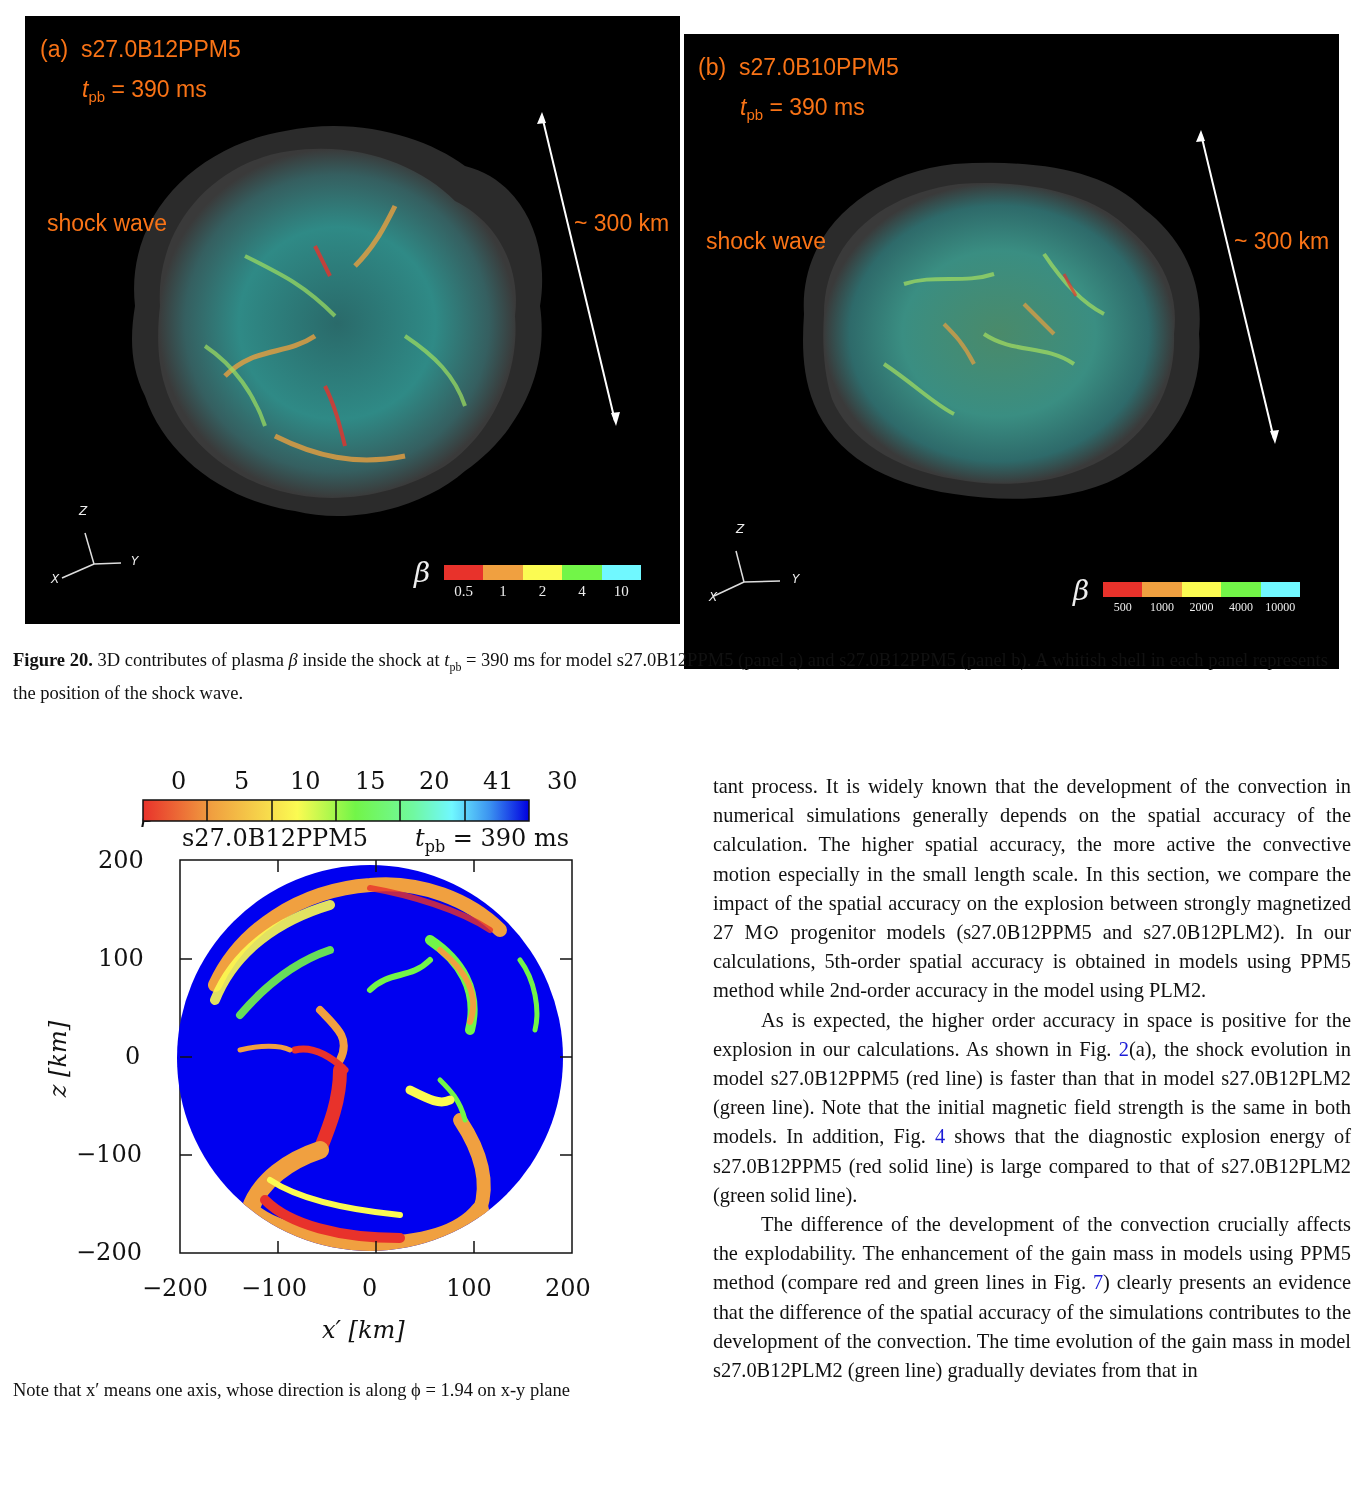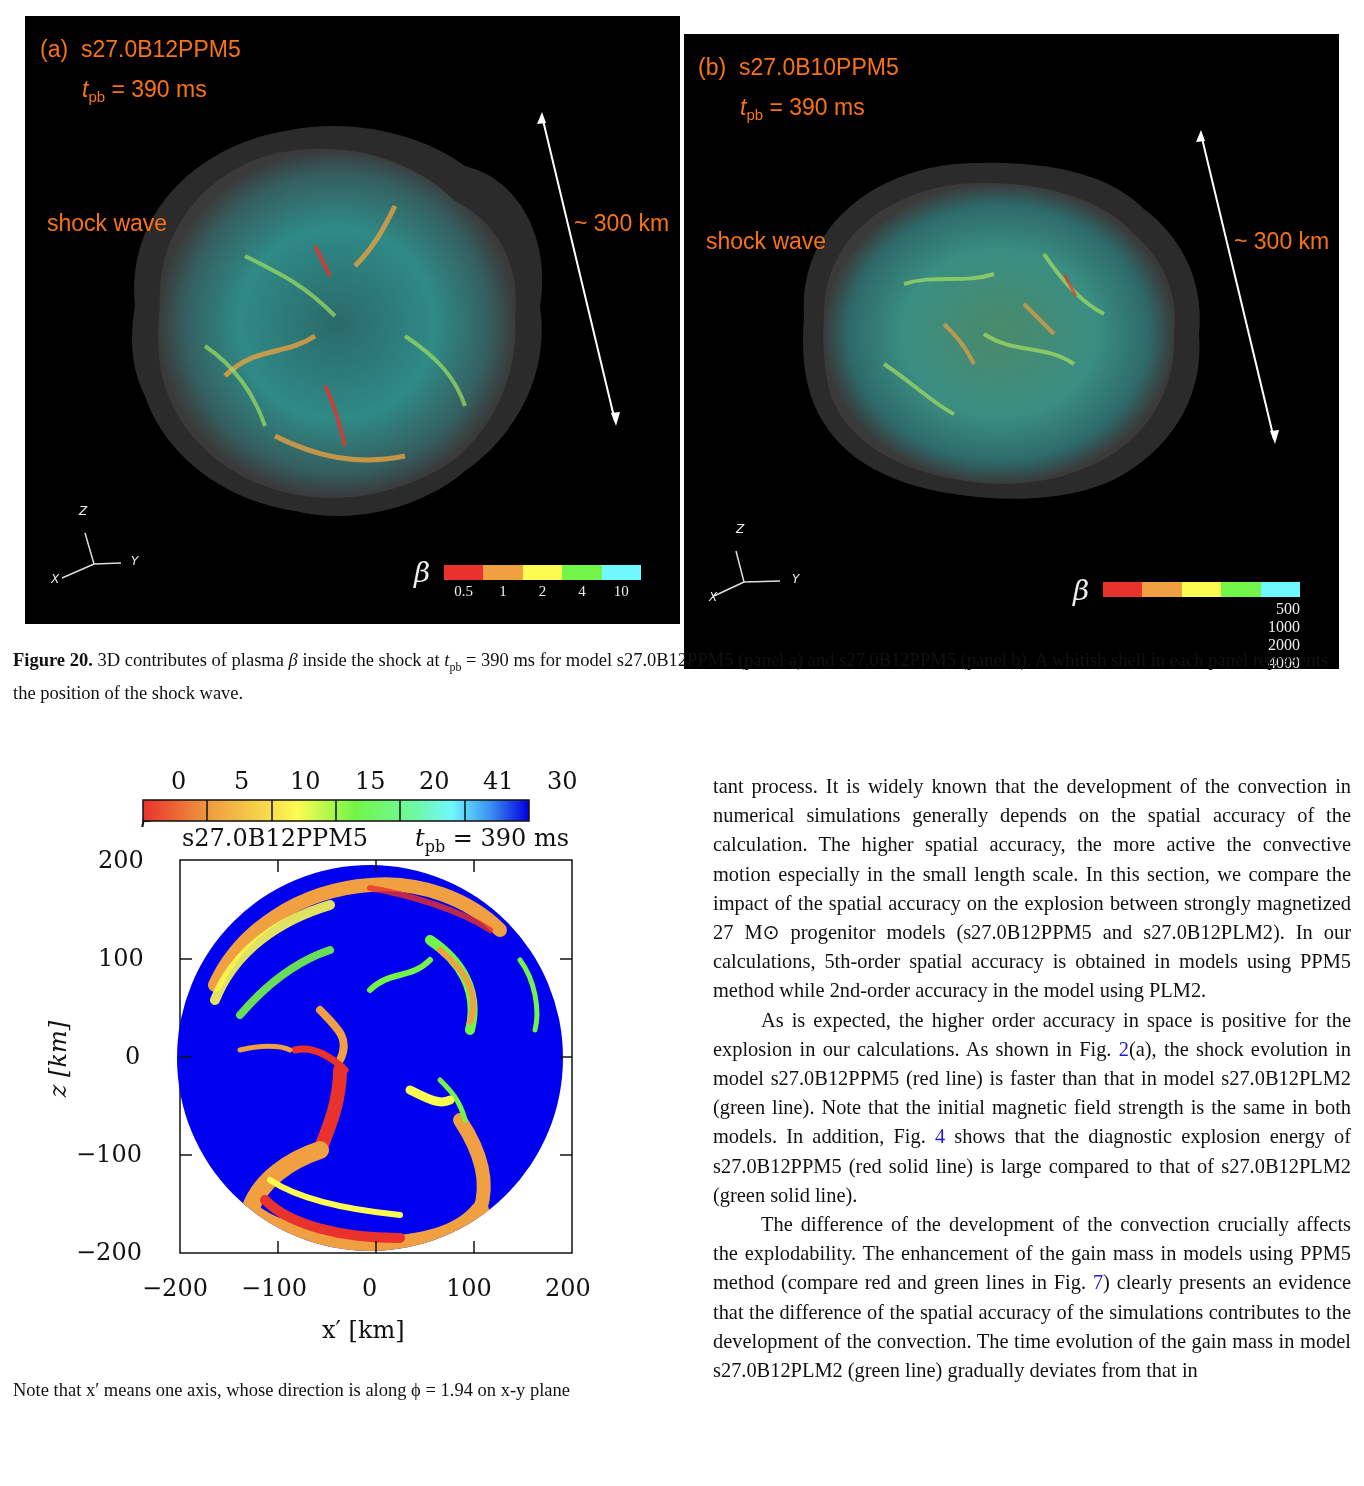"500" div.cbar3d-ticks { flex-direction: column -> none; font-size: 16px -> 12px }
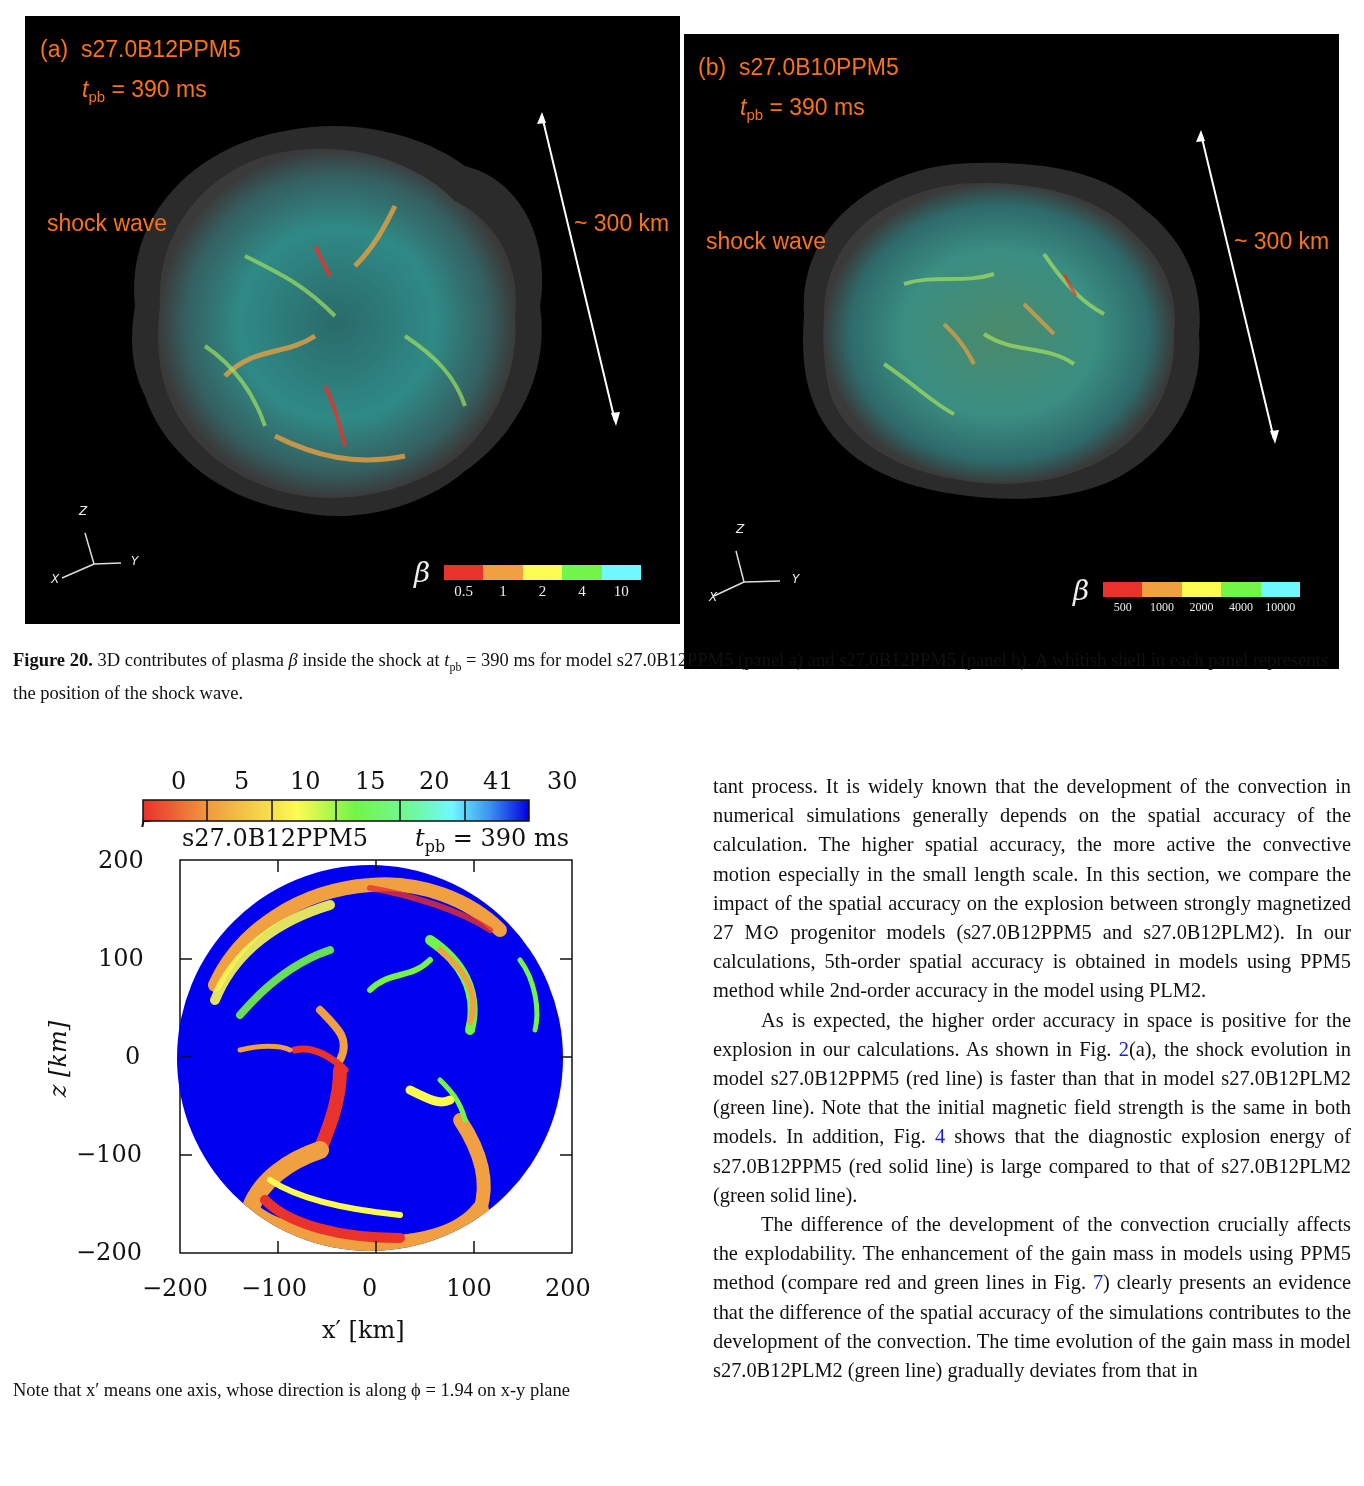"x′ [km]" div.t { font-style: none -> italic }
